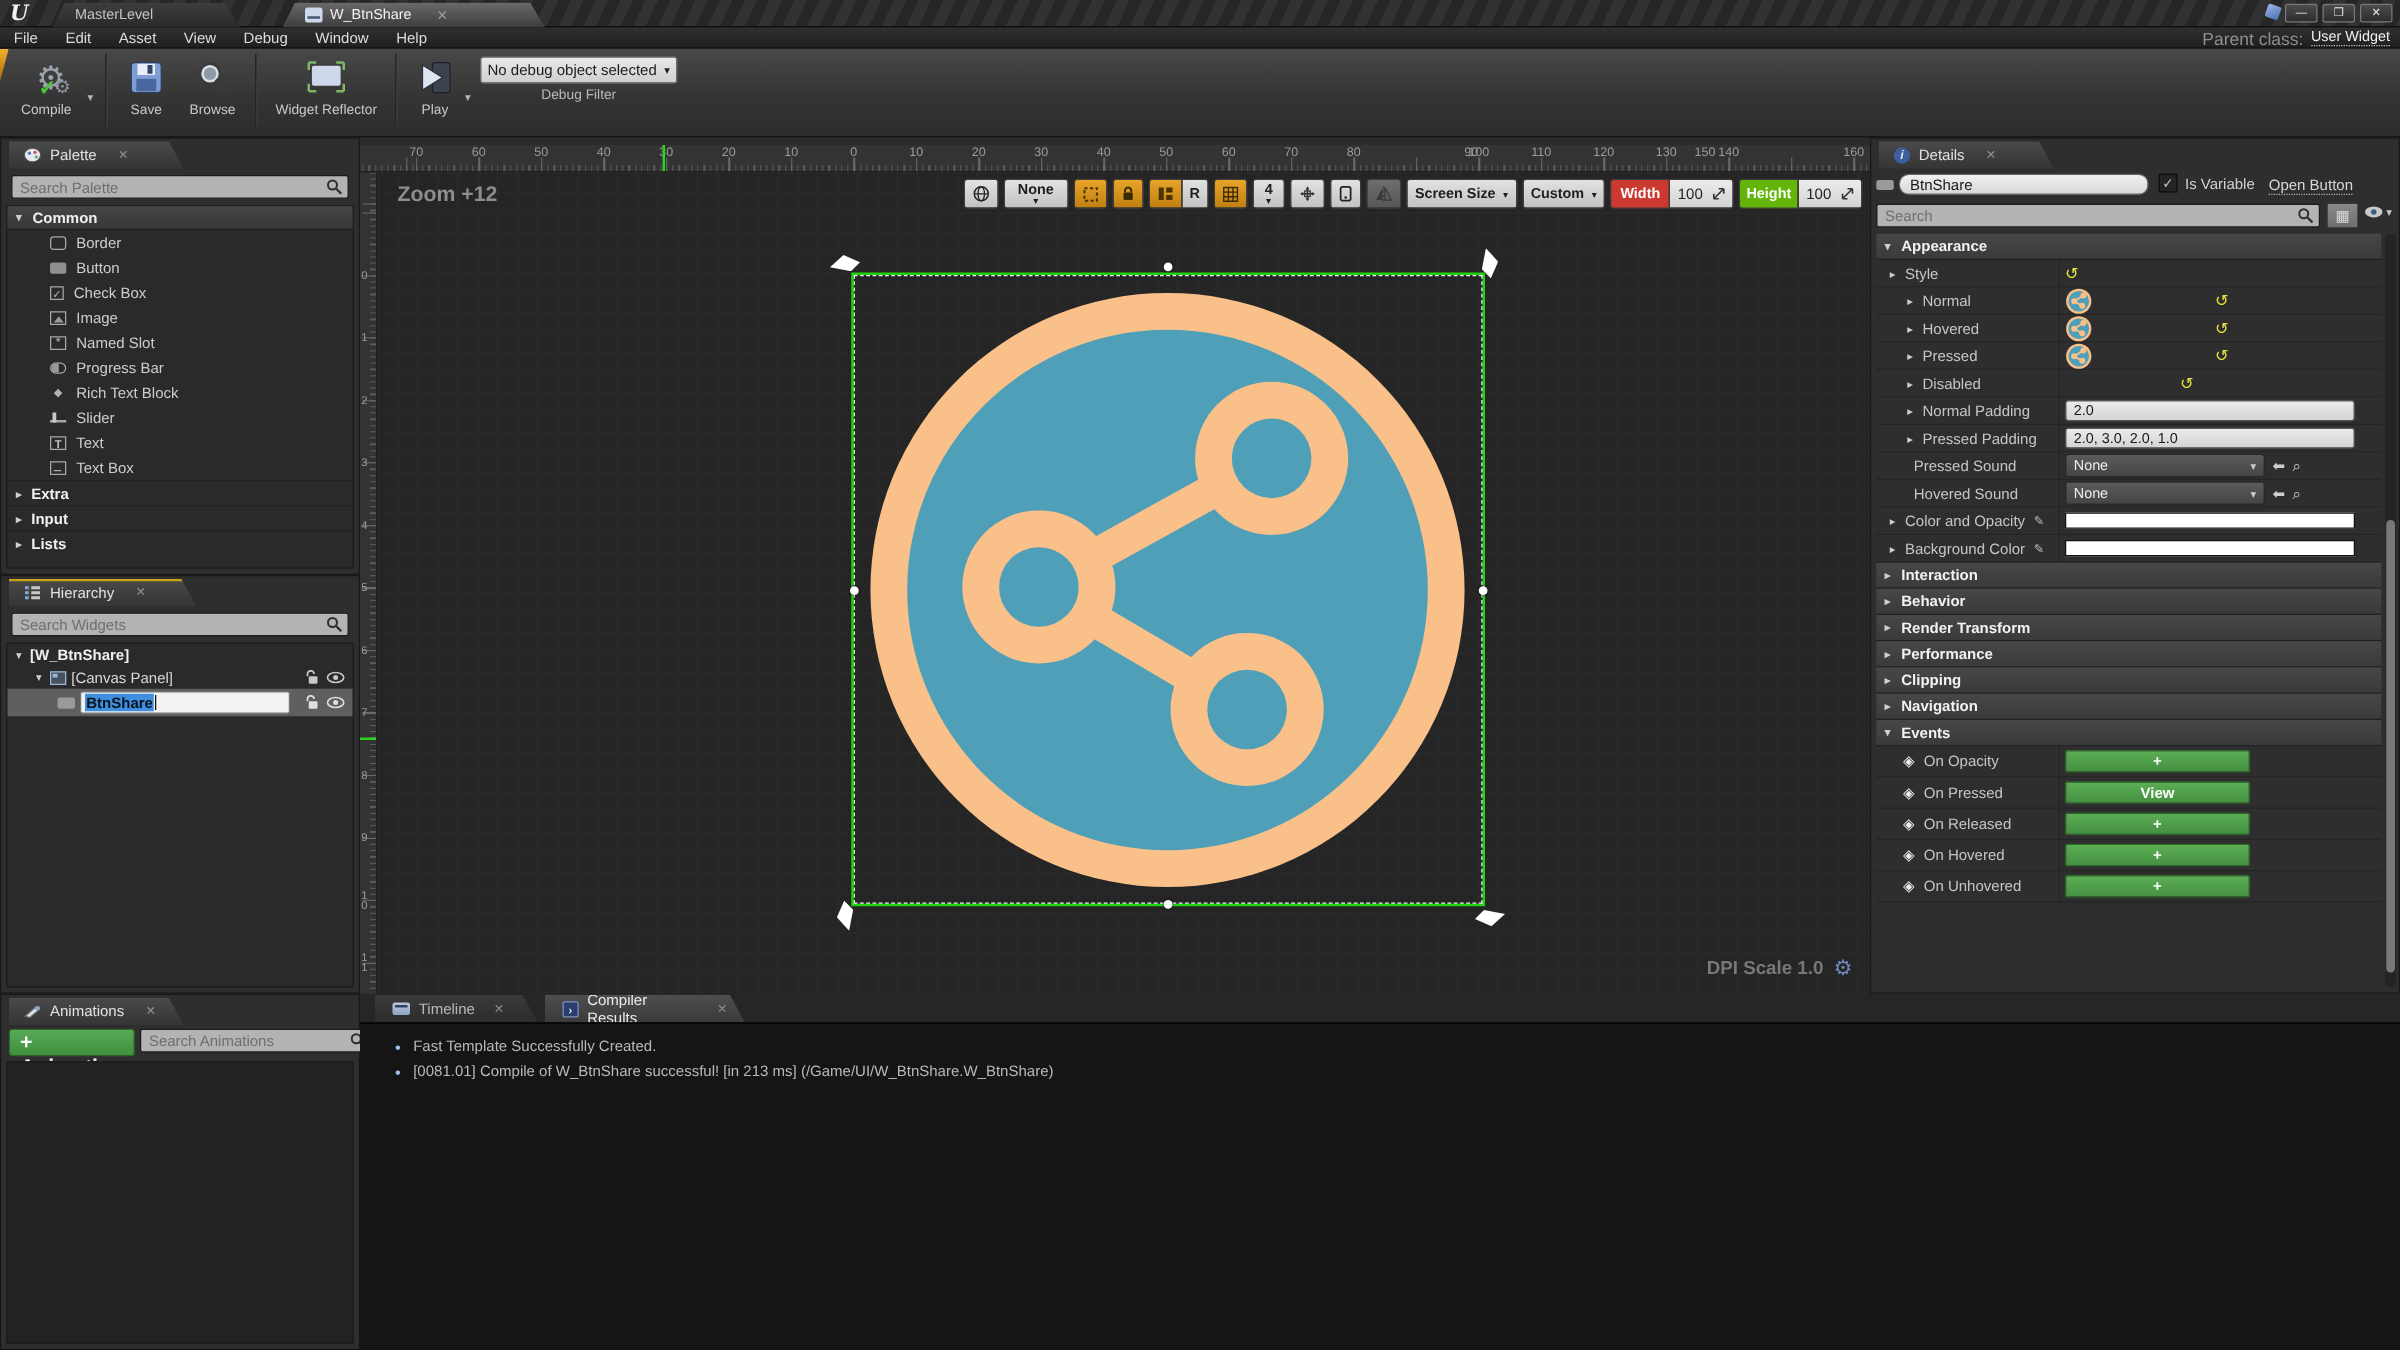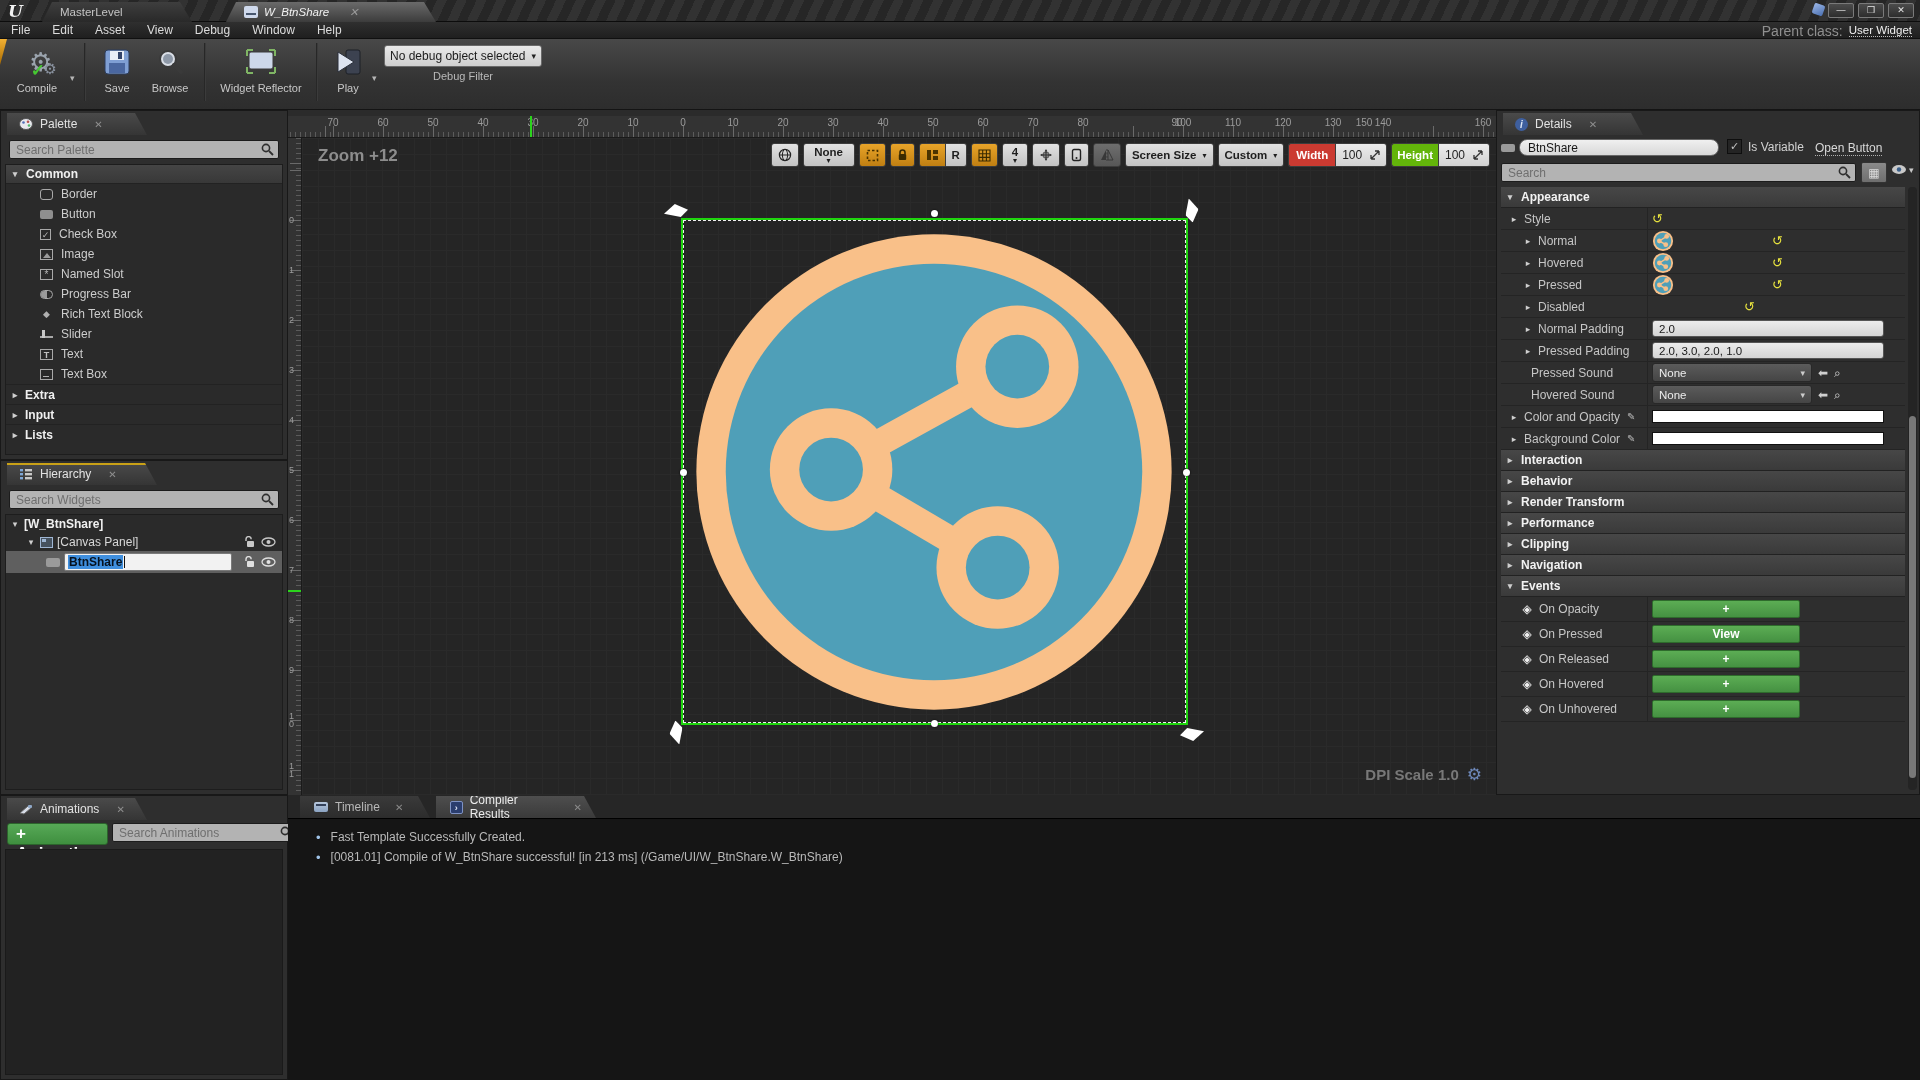"W_BtnShare" .ttab.active { font-style: italic -> none }
